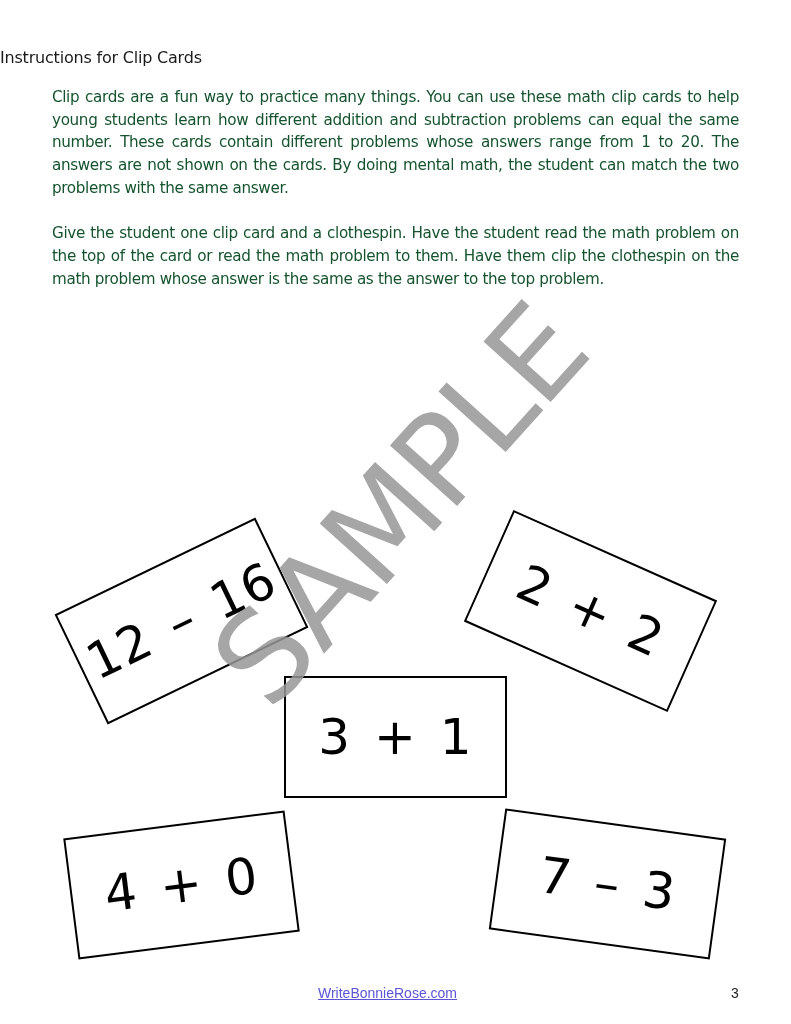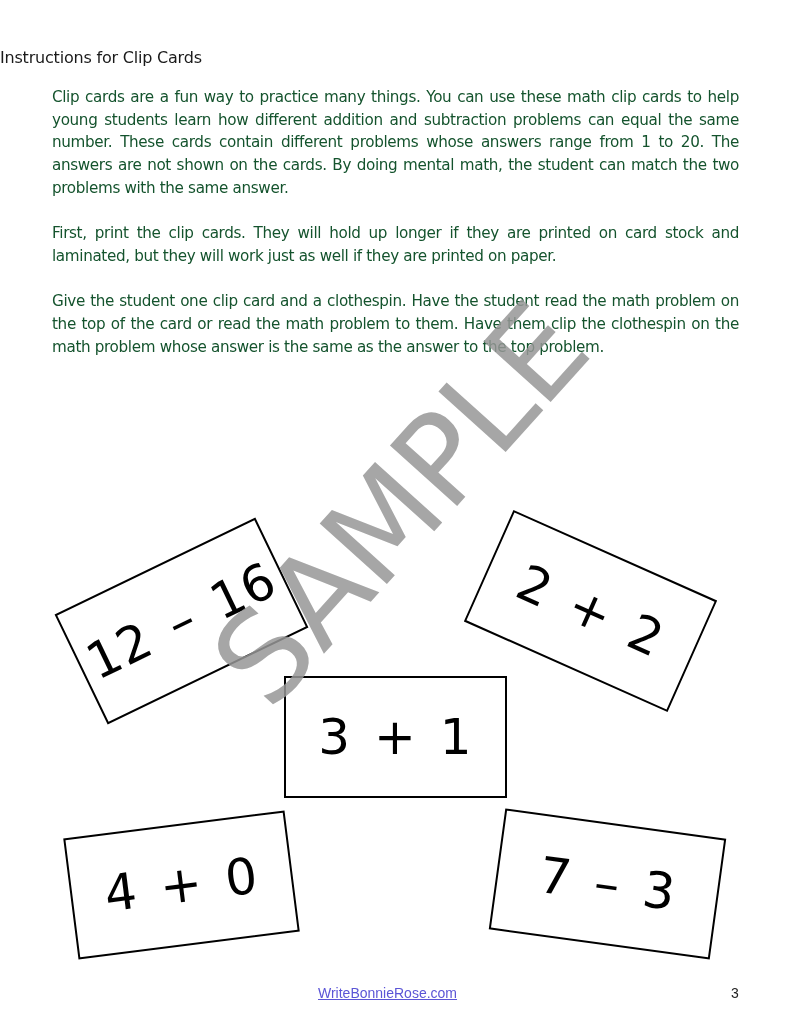"First, print the clip cards." p { html: <p>First, print the clip cards. They will hold up longer if they are printed on card stock and laminated, but they will work just as well if they are printed on paper.</p> -> none }
